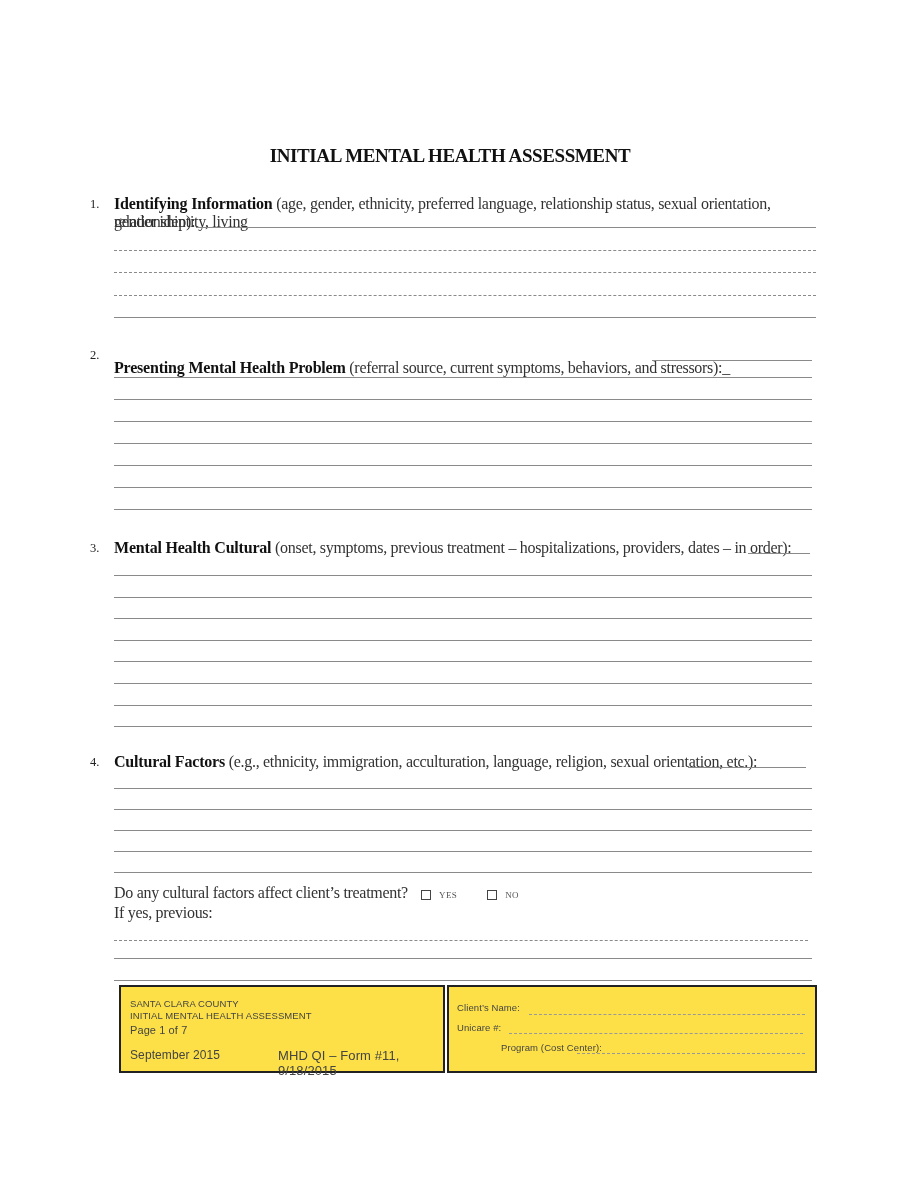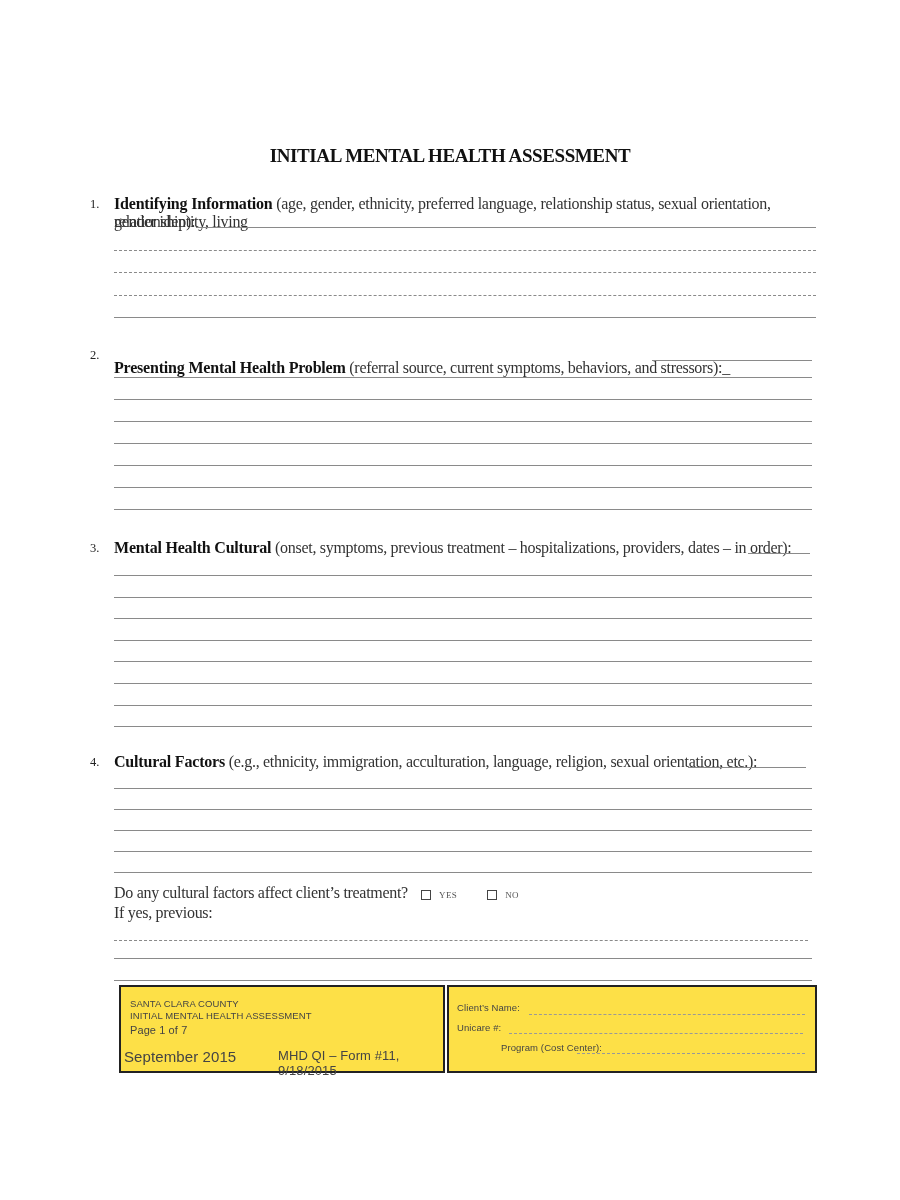"September 2015" div.t { font-size: 15px -> 12px; left: 3px -> 9px }
